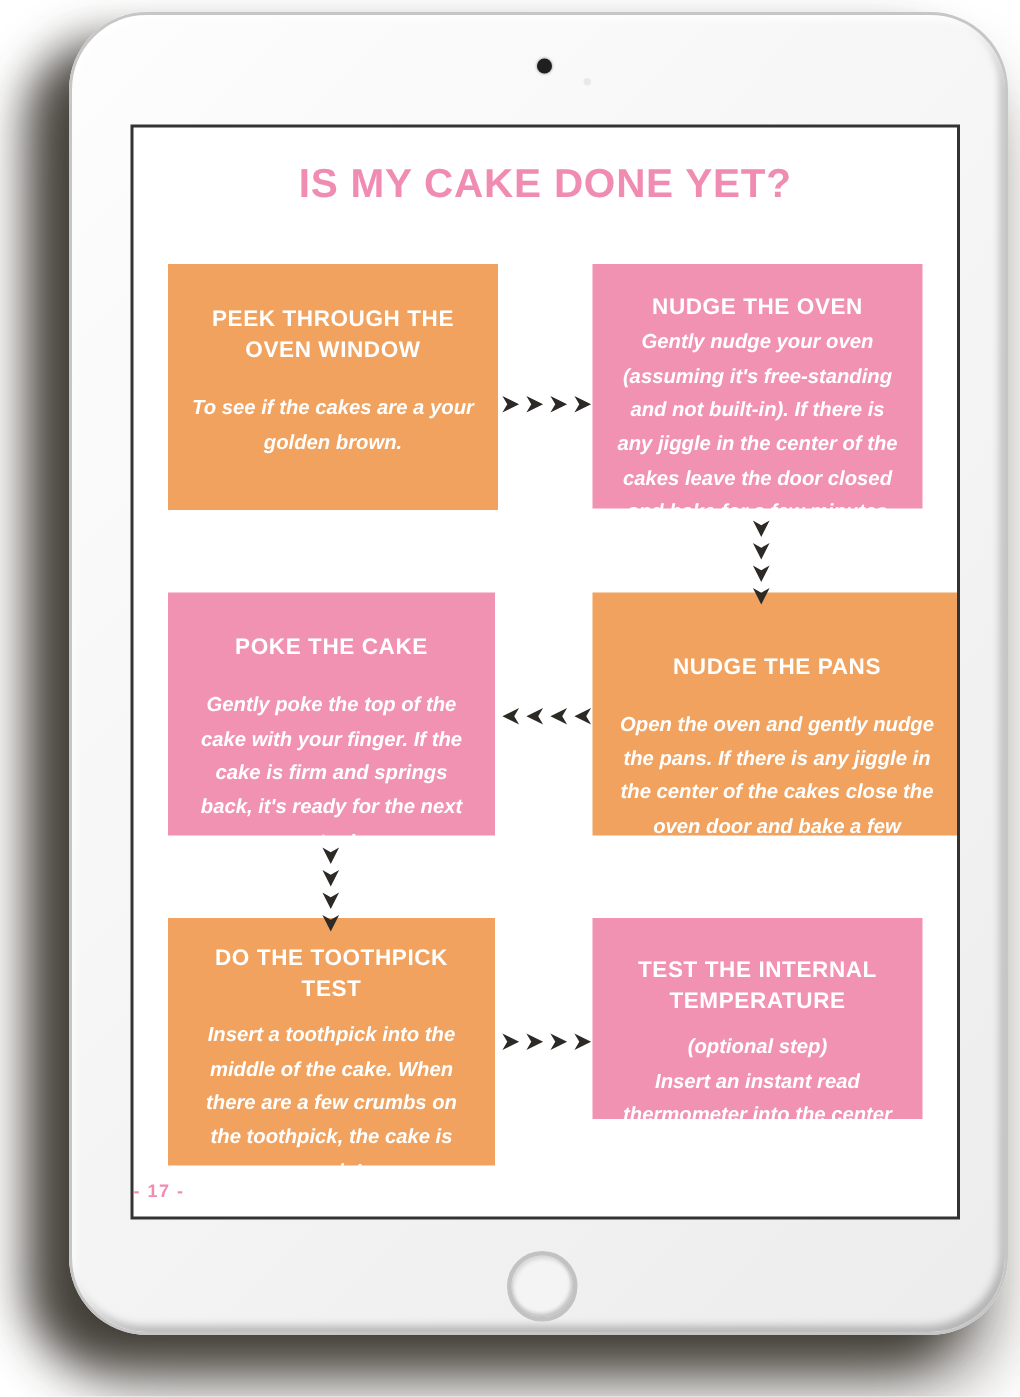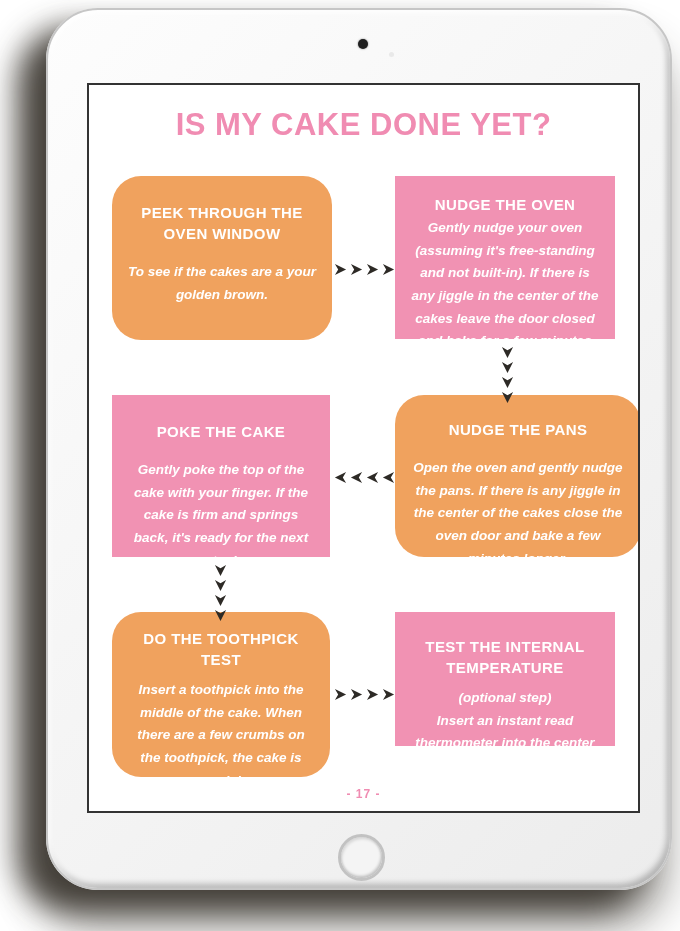"IS MY CAKE DONE YET?" .page-title { font-size: 31px -> 27px }
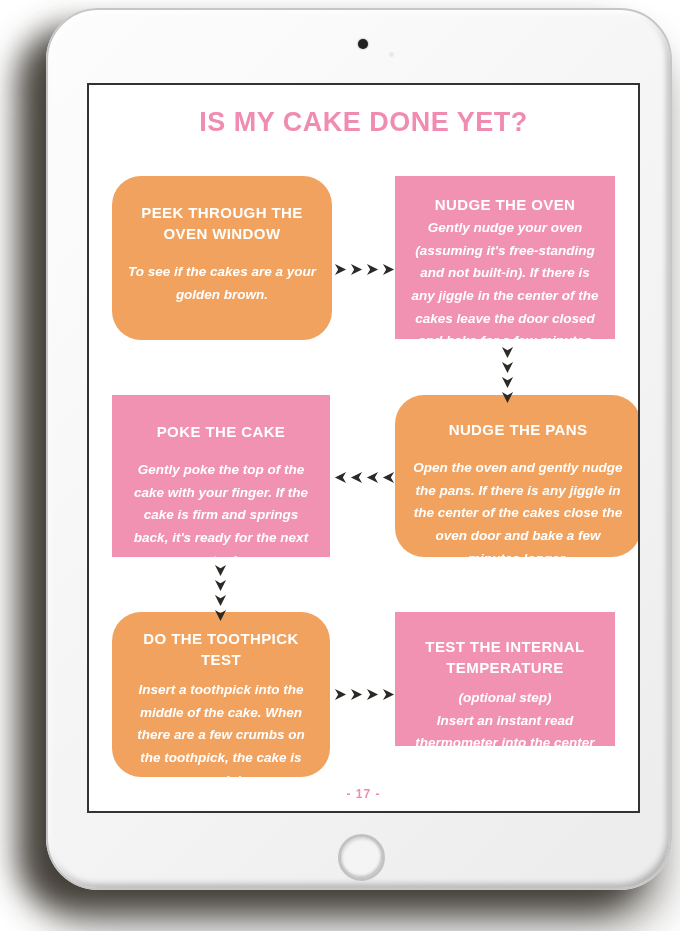"PEEK THROUGH THE OVEN WINDOW" .step.orange { border-radius: 29px -> none }
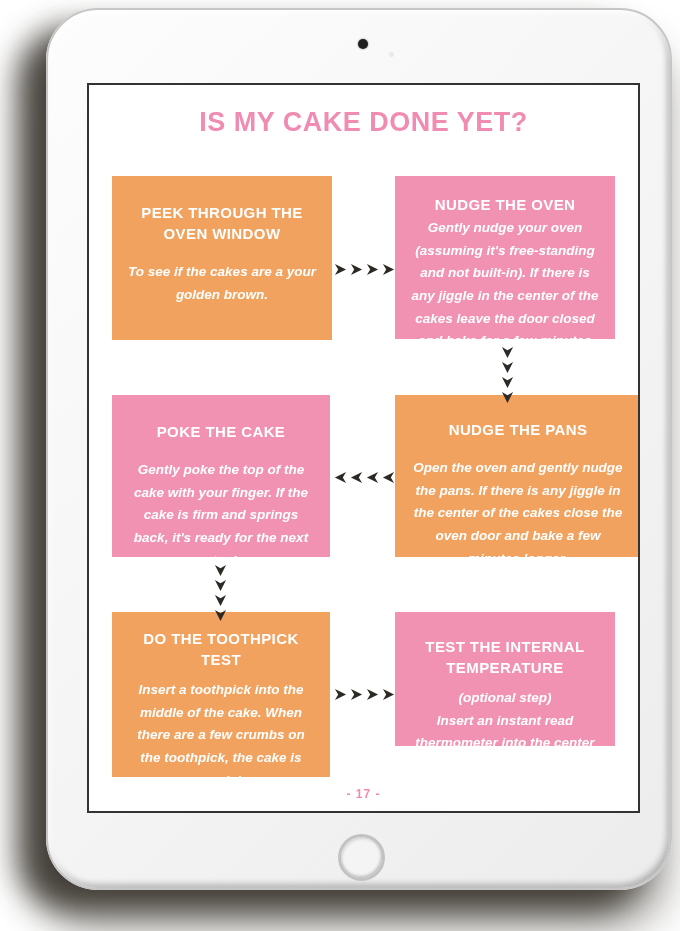"NUDGE THE PANS" #box4 { padding-top: 24px -> 39px }
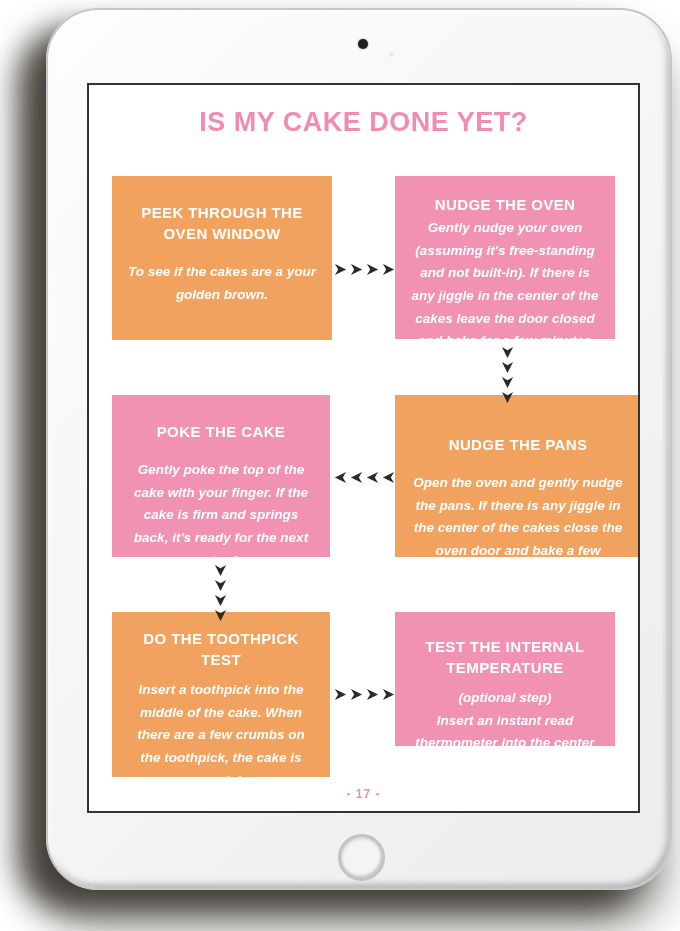"- 17 -" .page-number { text-align: center -> left }
